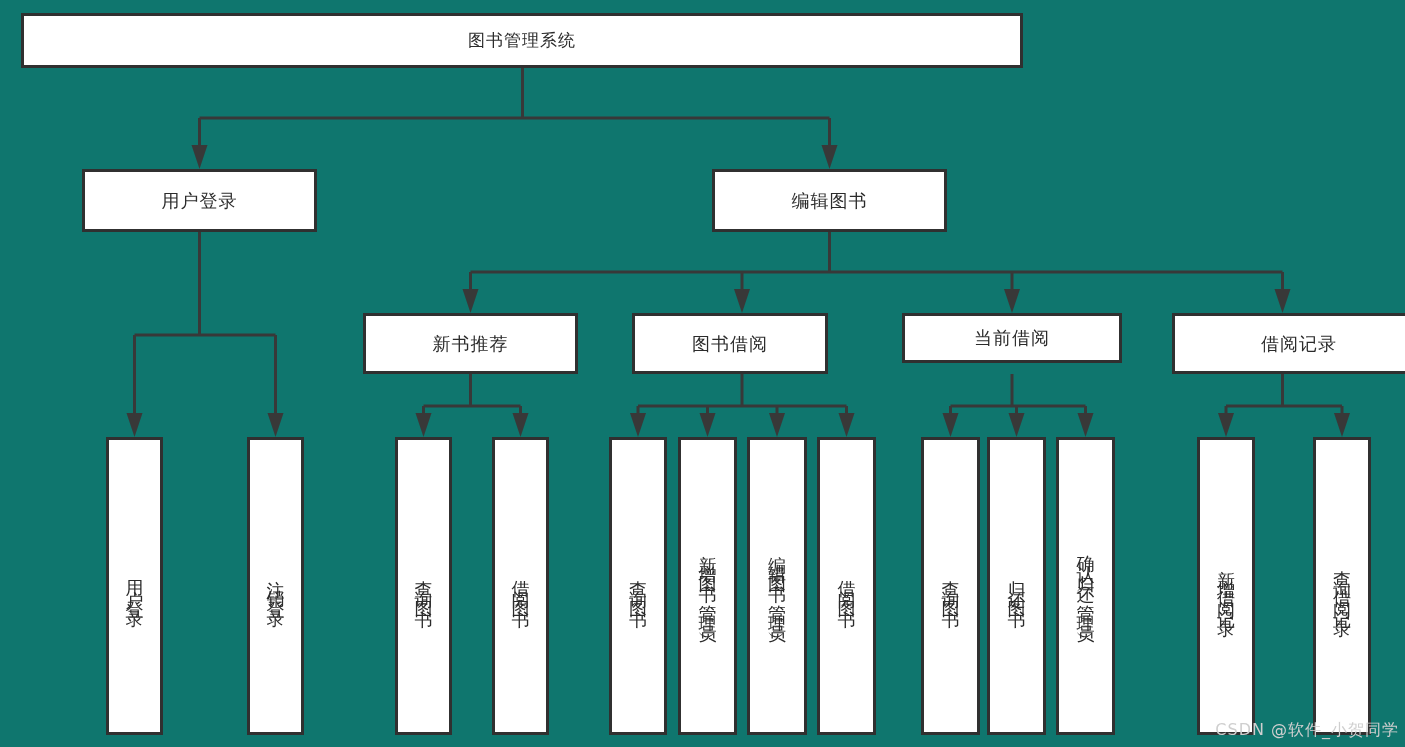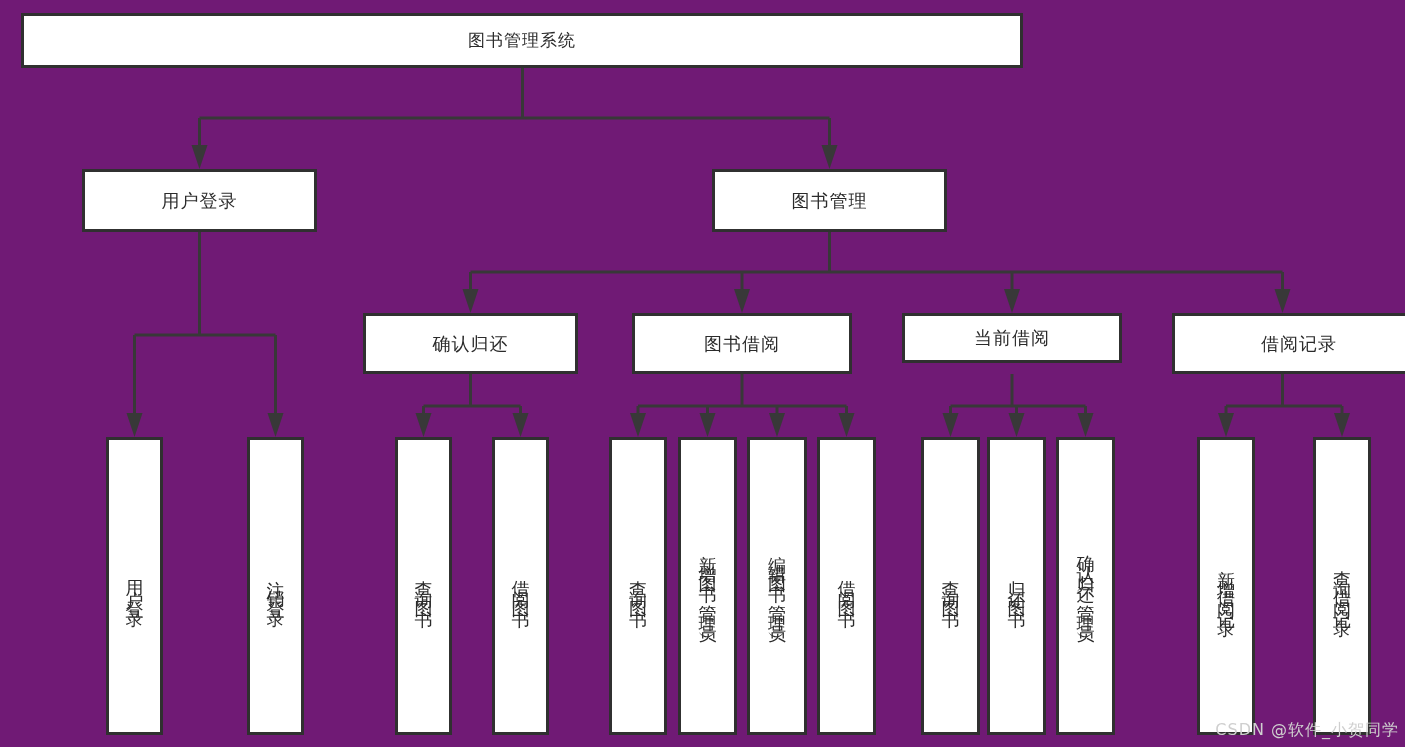"图书管理系统" .stage { background: #701a75 -> #0f766e }
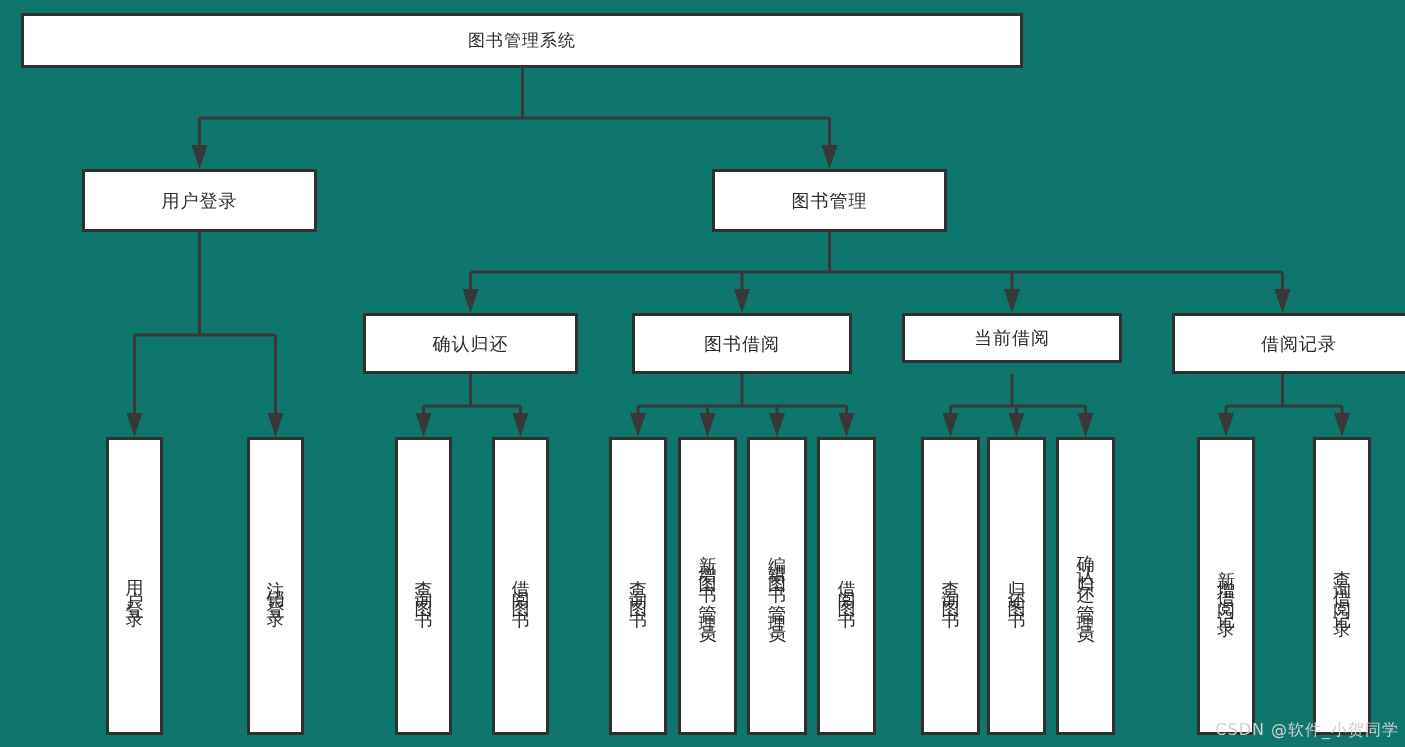"图书管理" div.node { text: 图书管理 -> 编辑图书 }
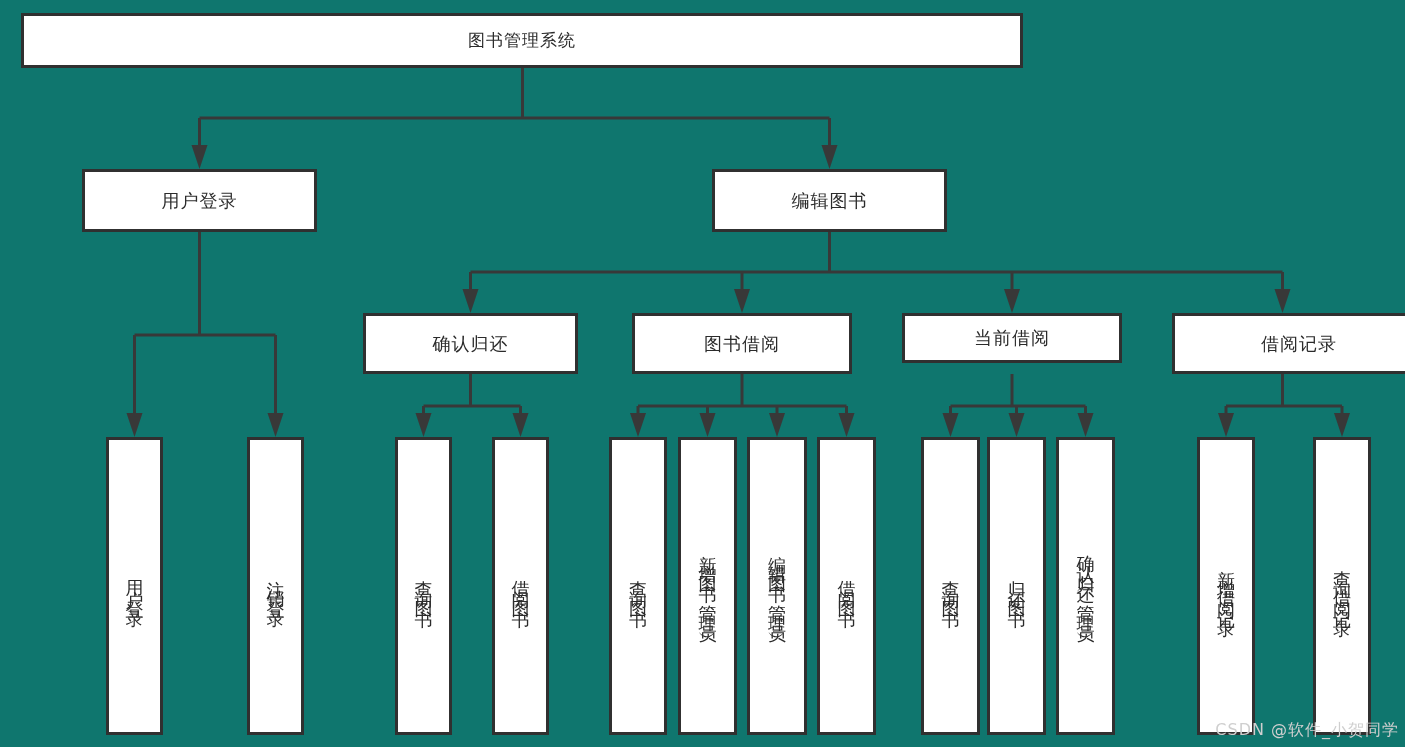"确认归还" div.node { text: 确认归还 -> 新书推荐 }
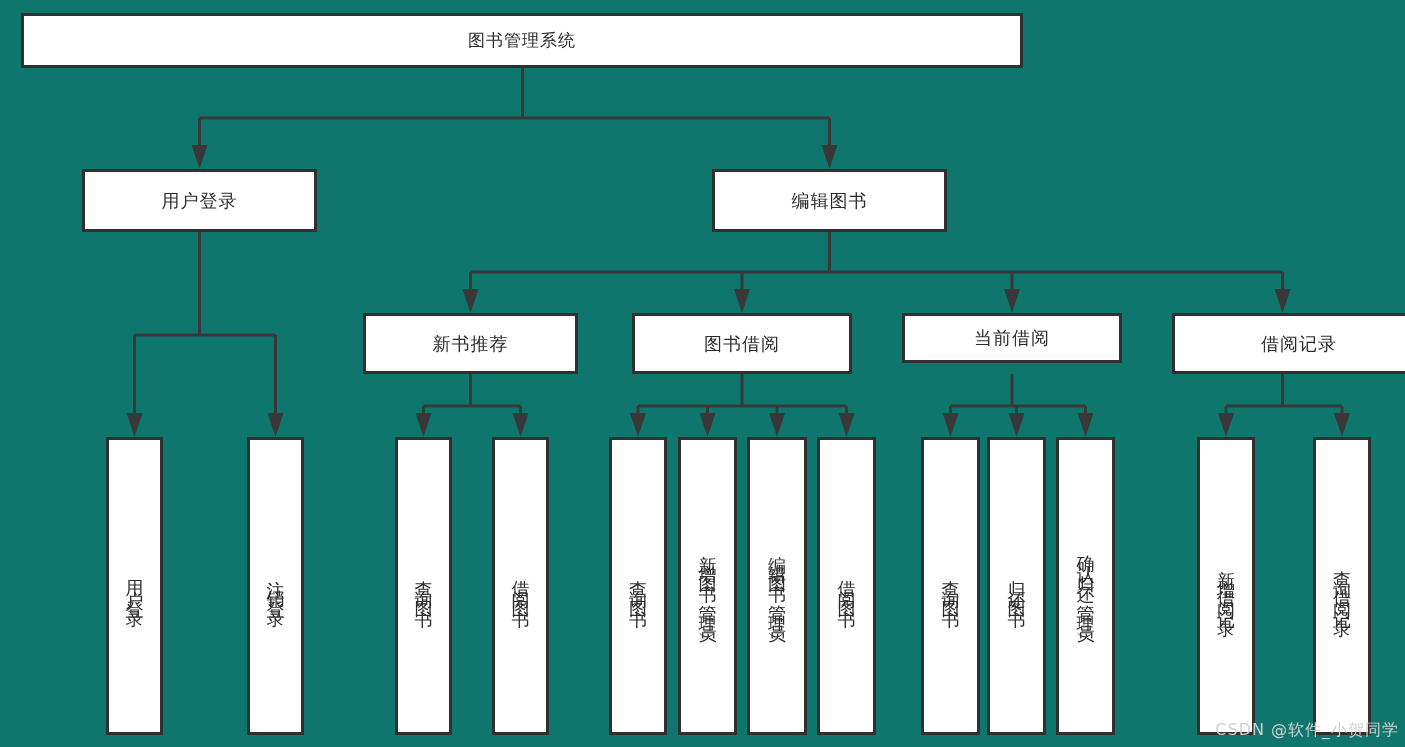"图书借阅" div.node { width: 220px -> 196px }
